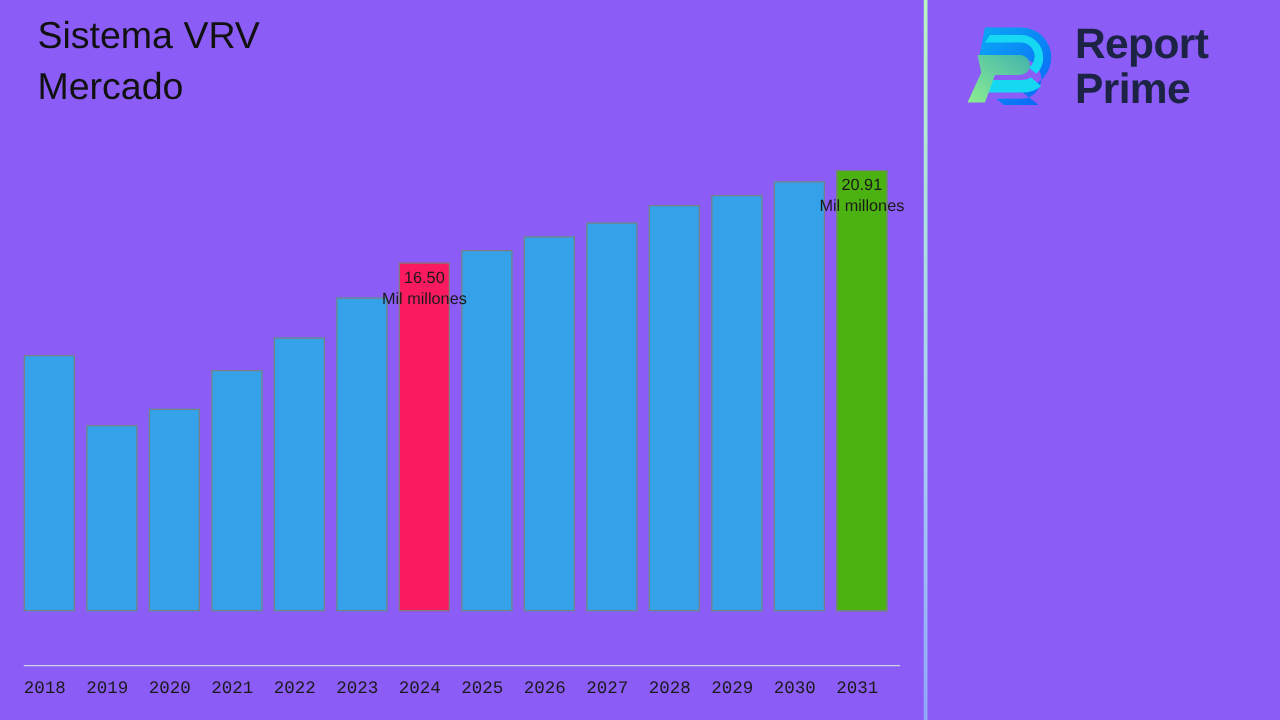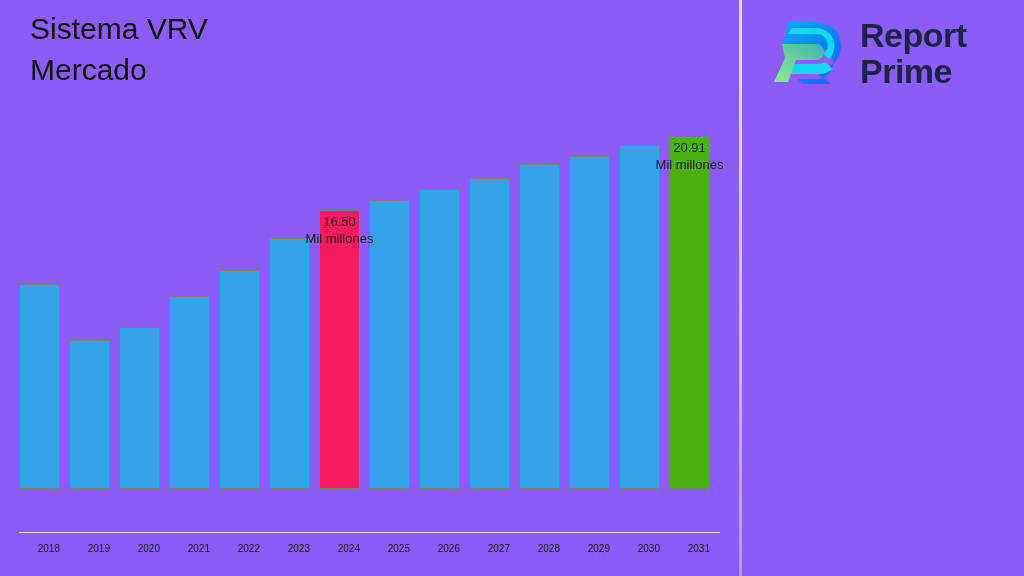"2018" .tick-label { font-family: none -> Liberation Mono, monospace; font-size: 10px -> 14px; text-align: right -> left }
